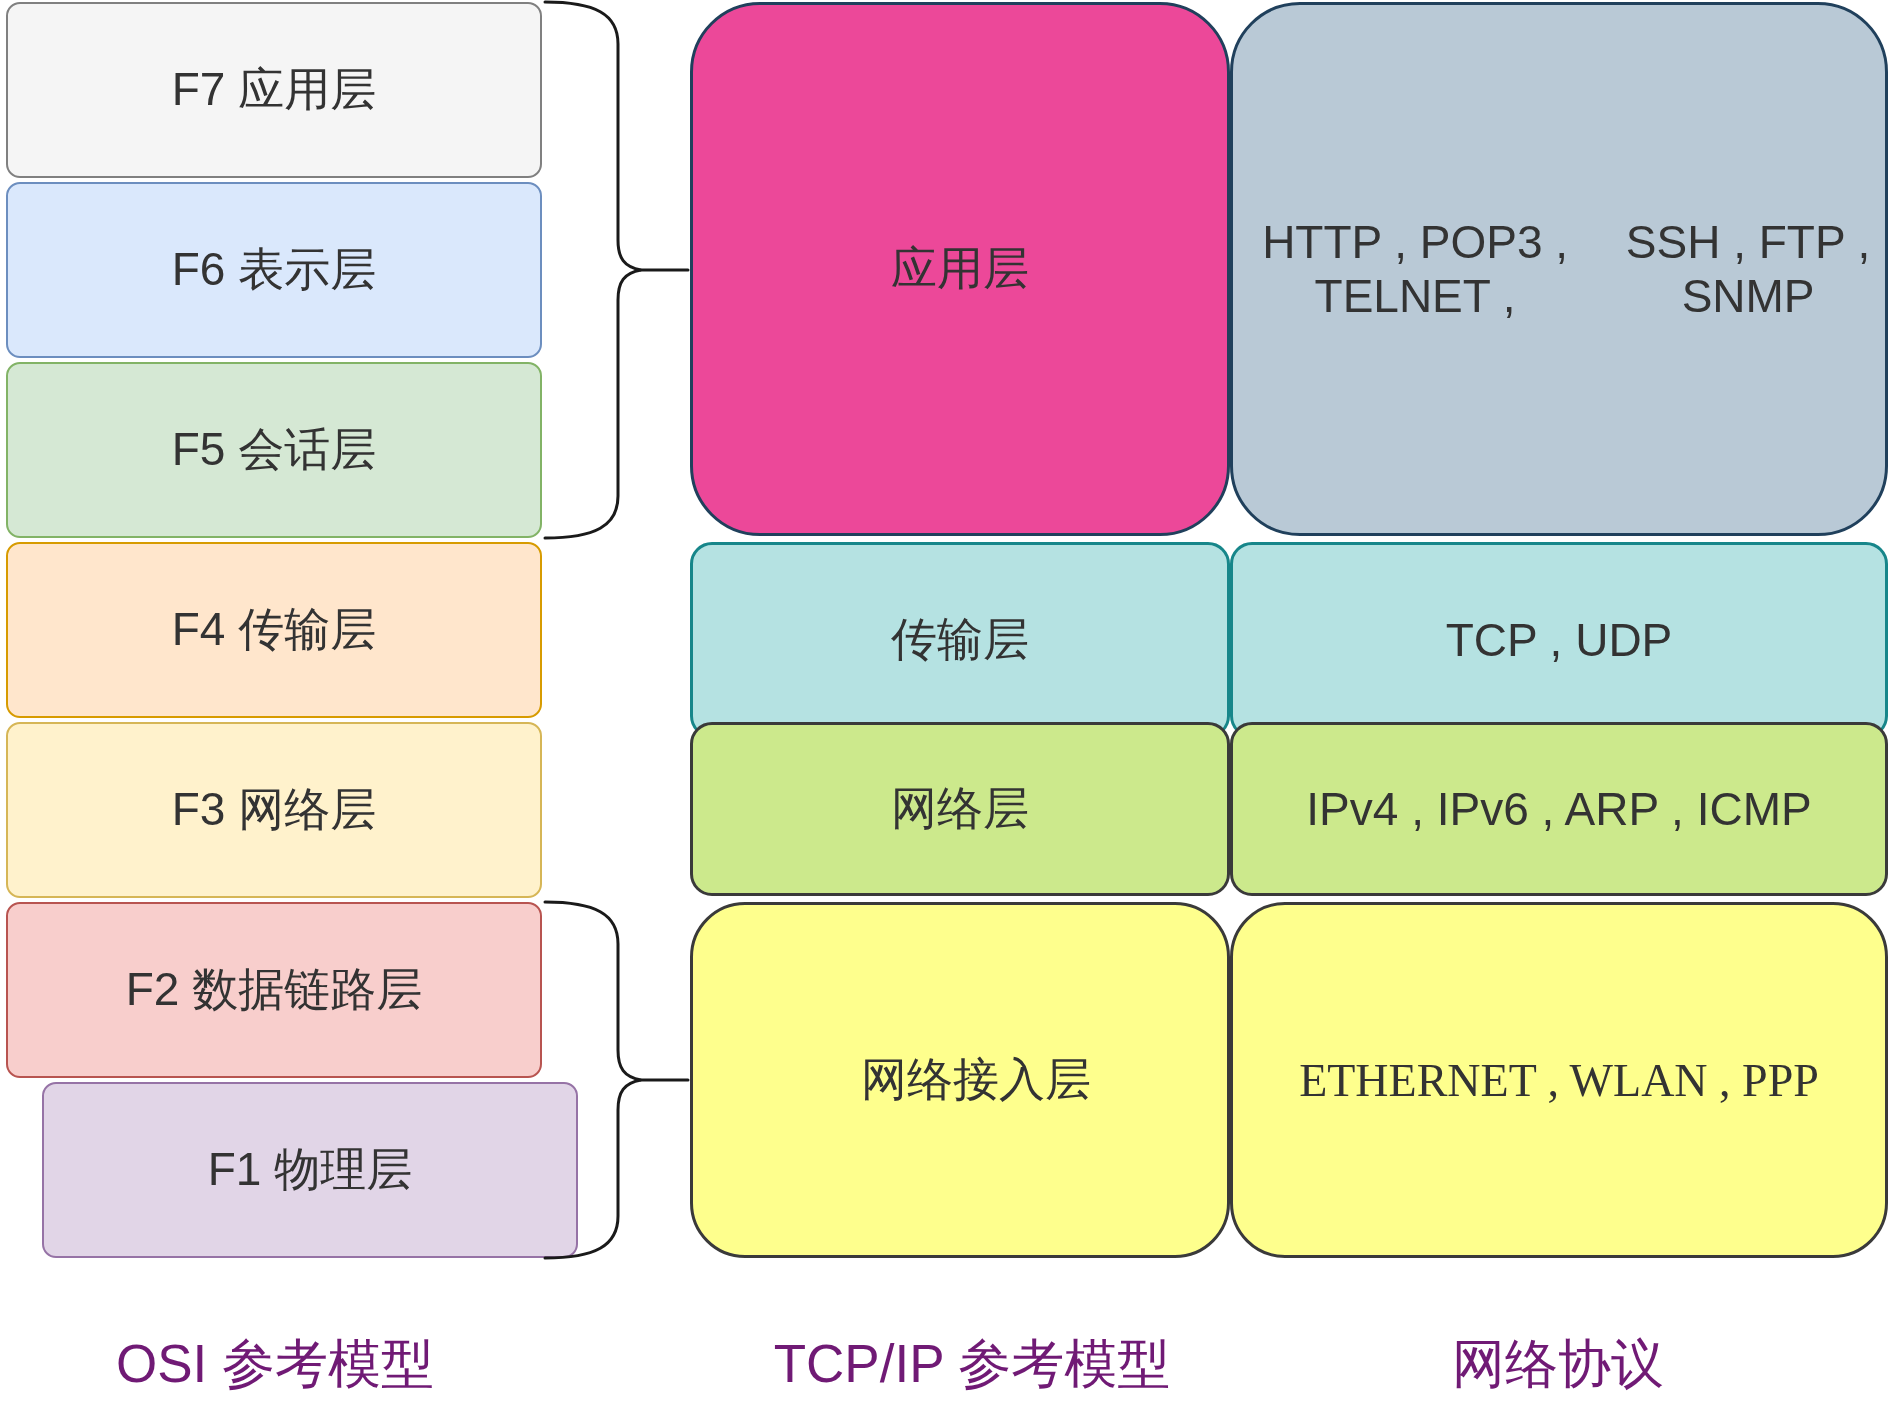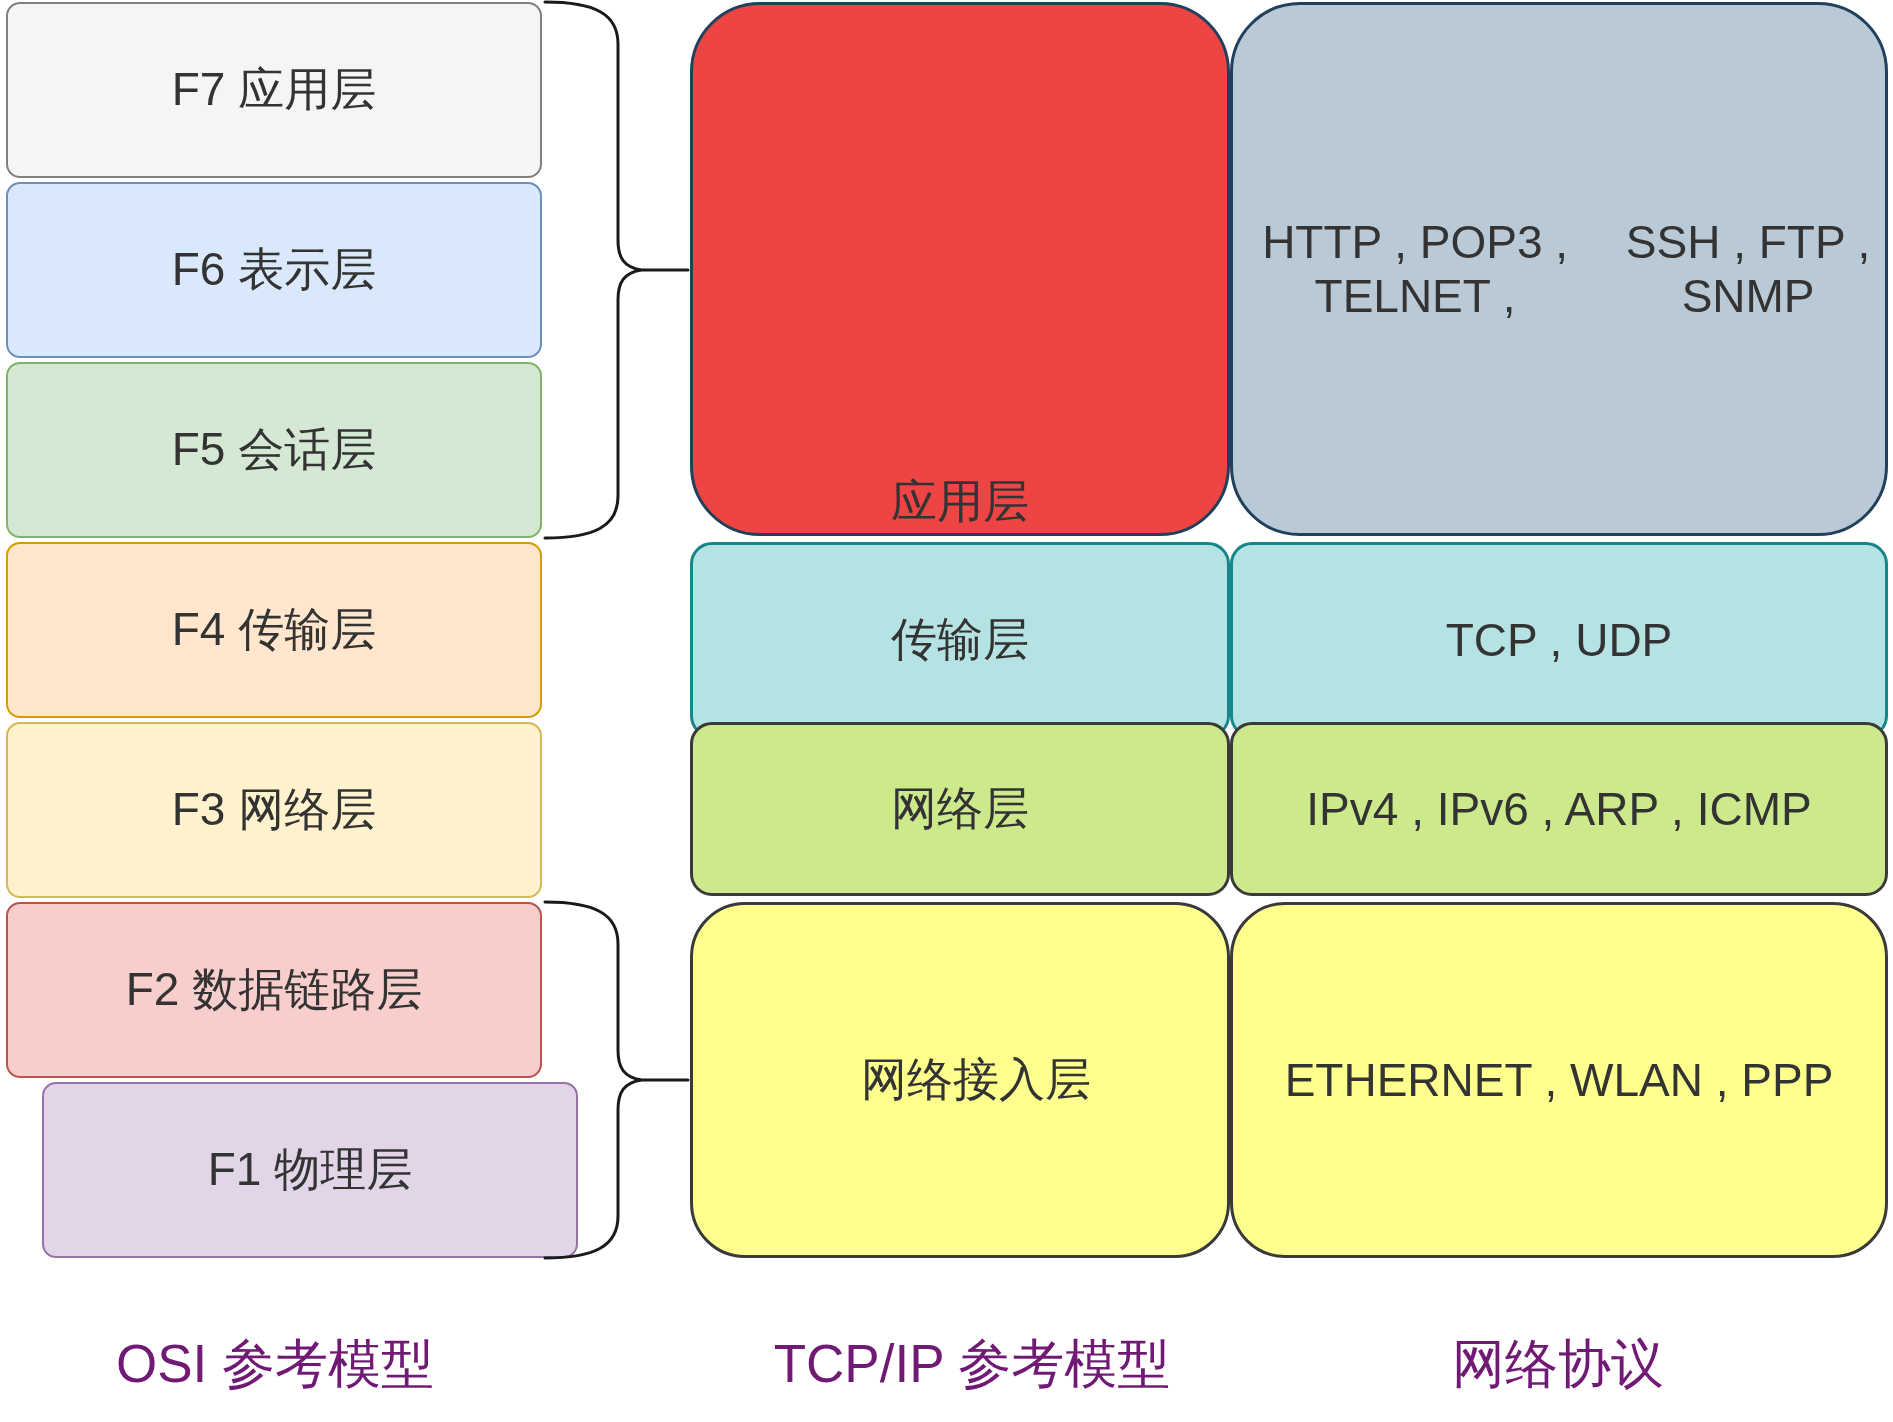"应用层" div.box { align-items: flex-end -> none; background: #ef4444 -> #ec4899 }
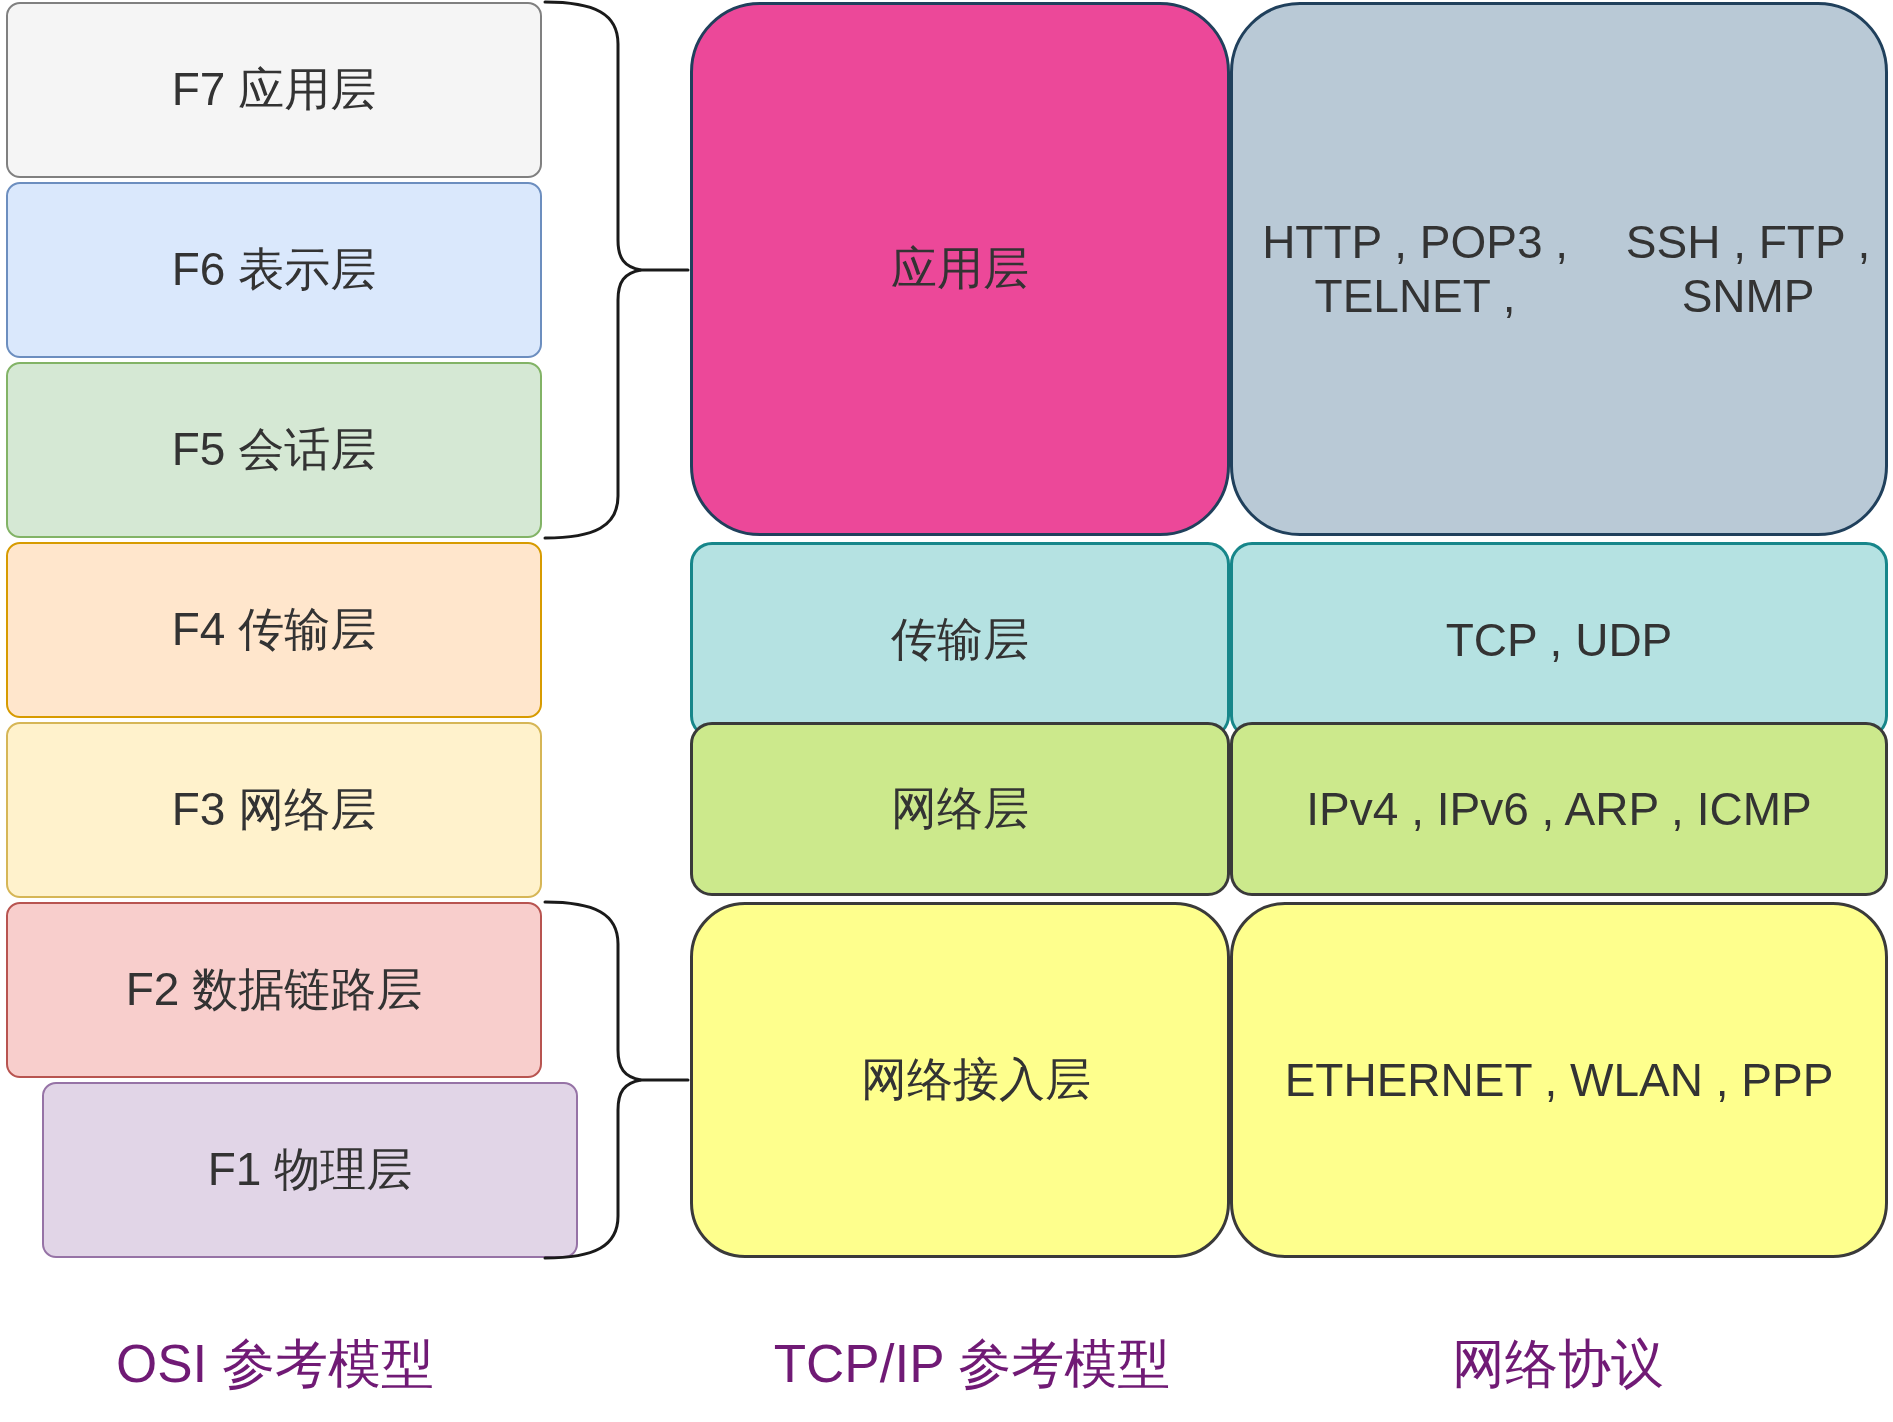"ETHERNET , WLAN , PPP" div.box { font-family: none -> Liberation Serif, serif }
